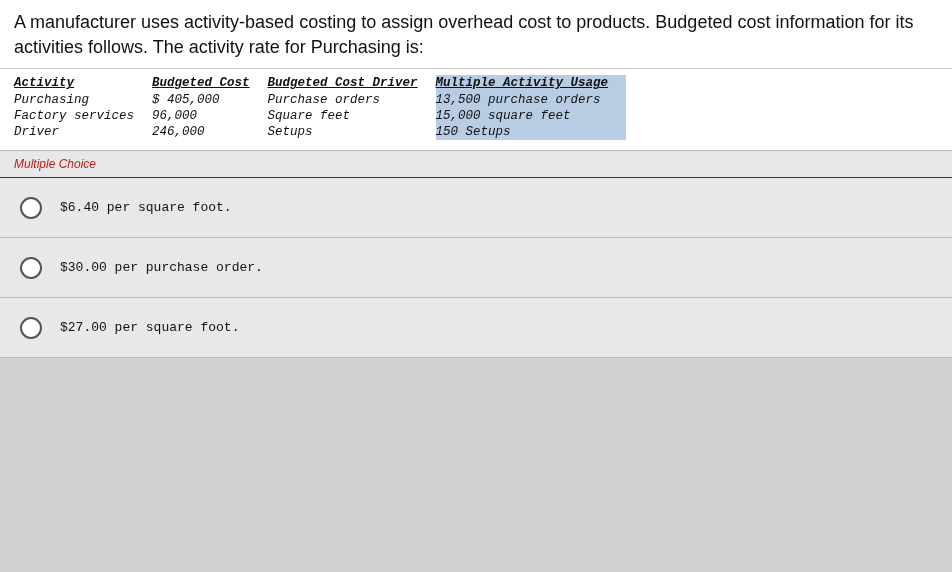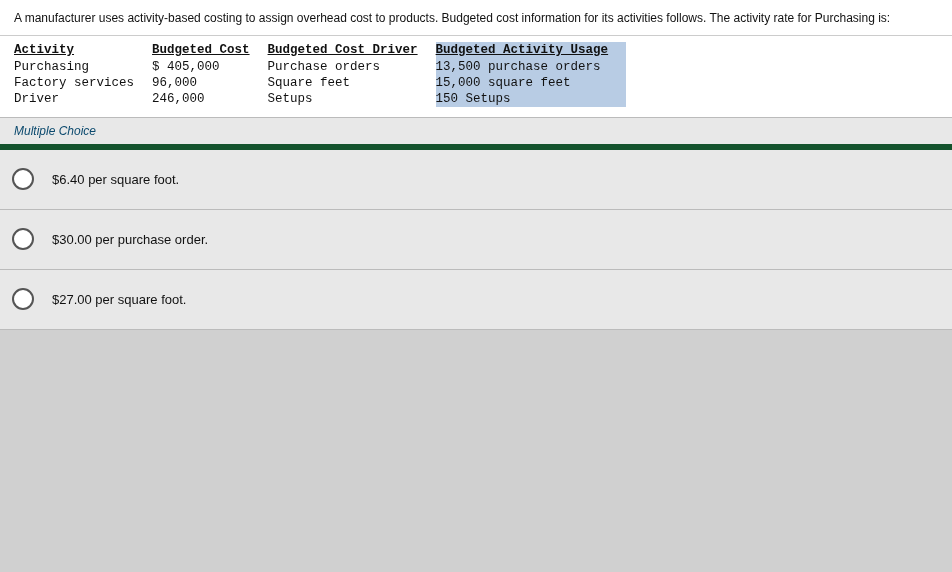"A manufacturer uses activity-based" .question-text { font-size: 12px -> 18px }
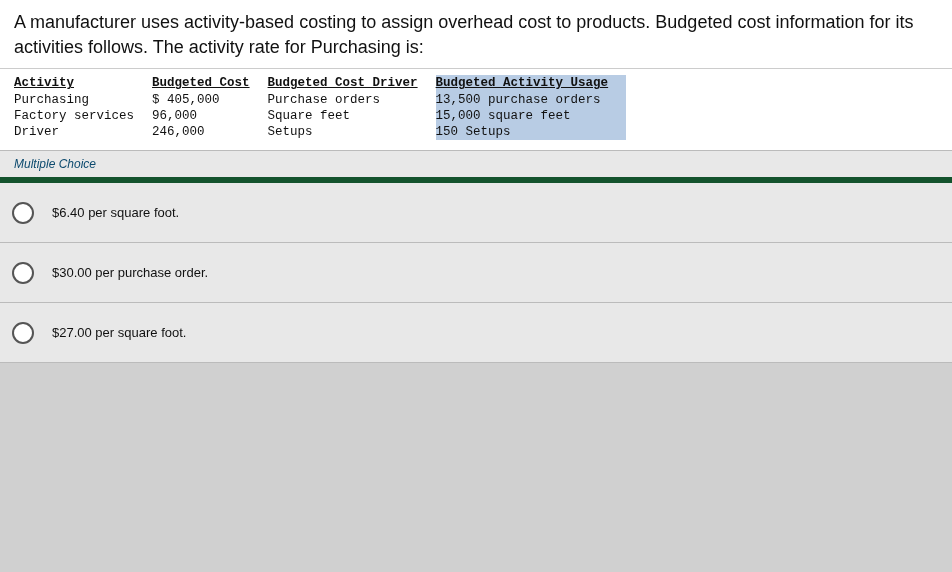"Activity" .data-table td { font-style: none -> italic }
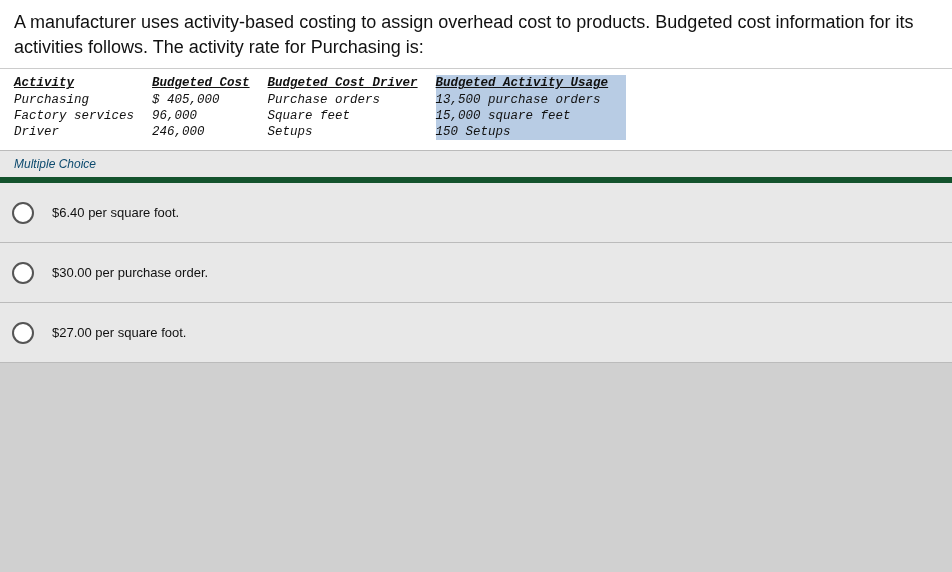"Budgeted Activity Usage" td.col-header { text: Budgeted -> Multiple }
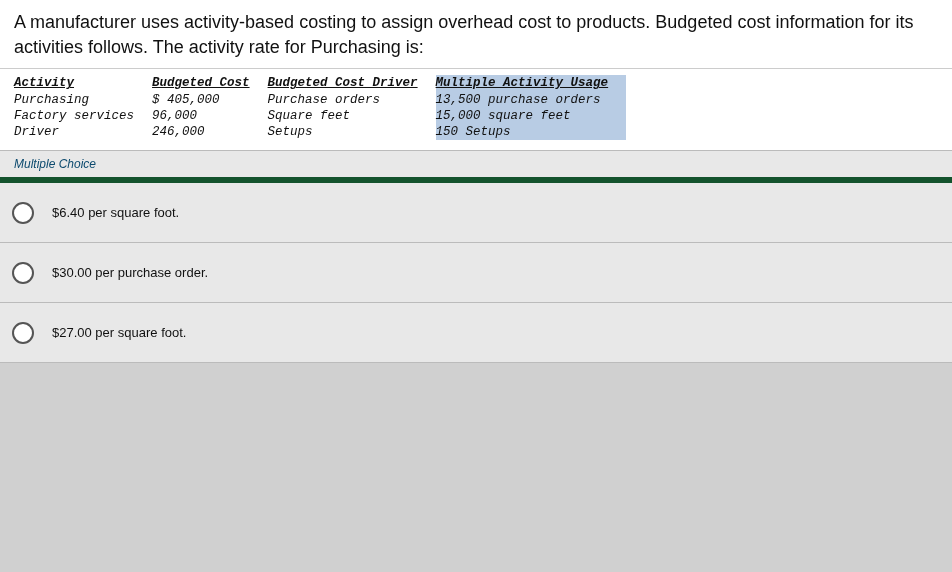"Multiple Choice" .multiple-choice-label { border-bottom: 6px solid #14532d -> 1px solid #14532d; color: #0c4a6e -> #b91c1c }
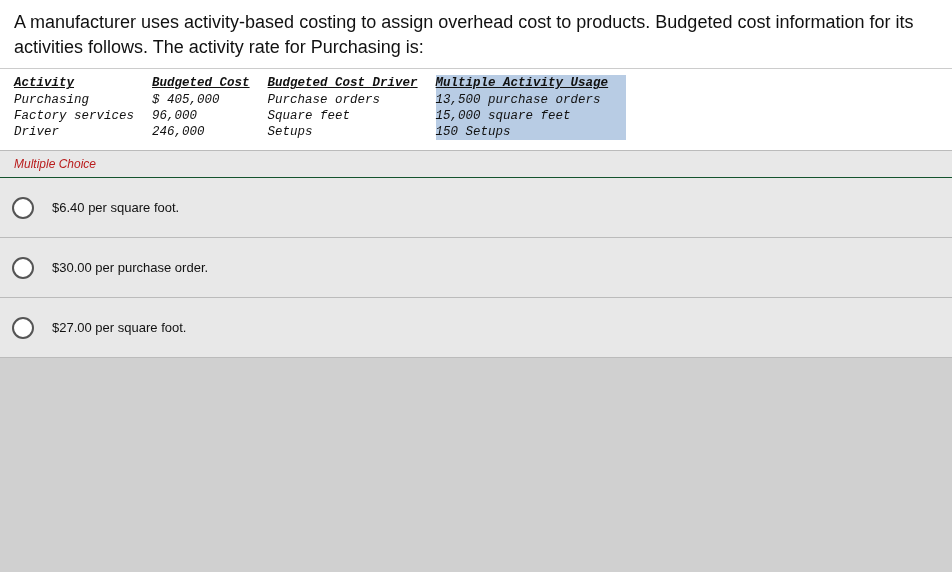"$6.40 per square foot." .option-row { font-family: none -> Liberation Mono, monospace; padding: 18px 12px -> 18px 20px }
